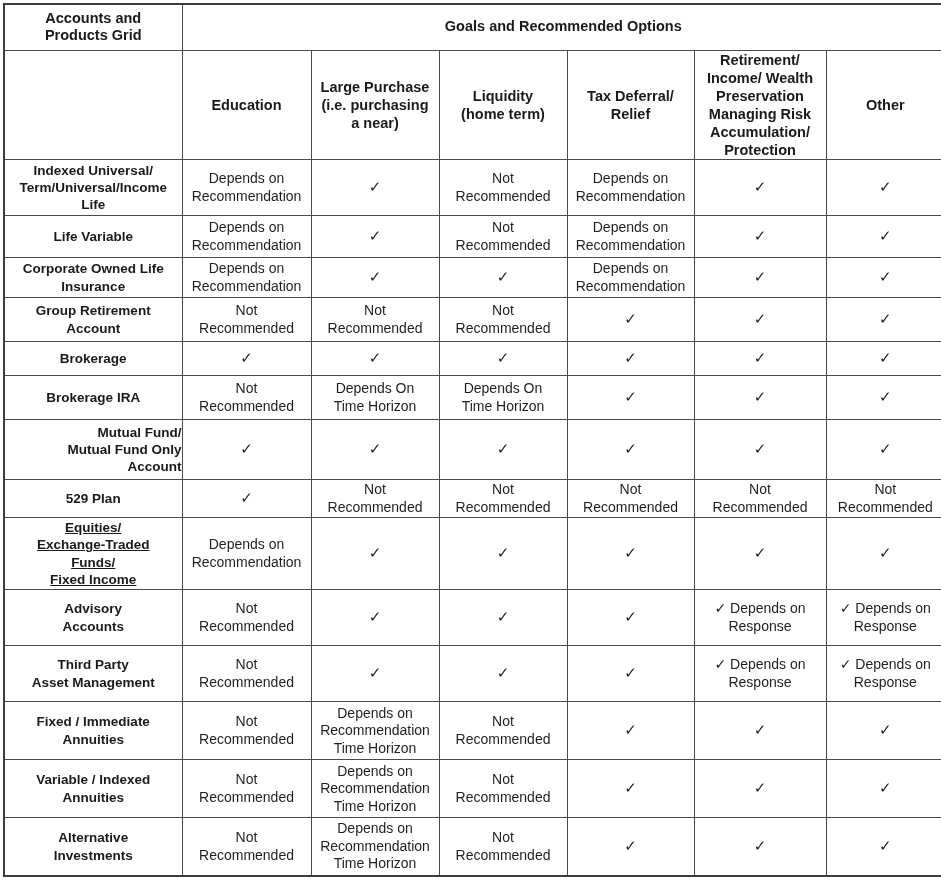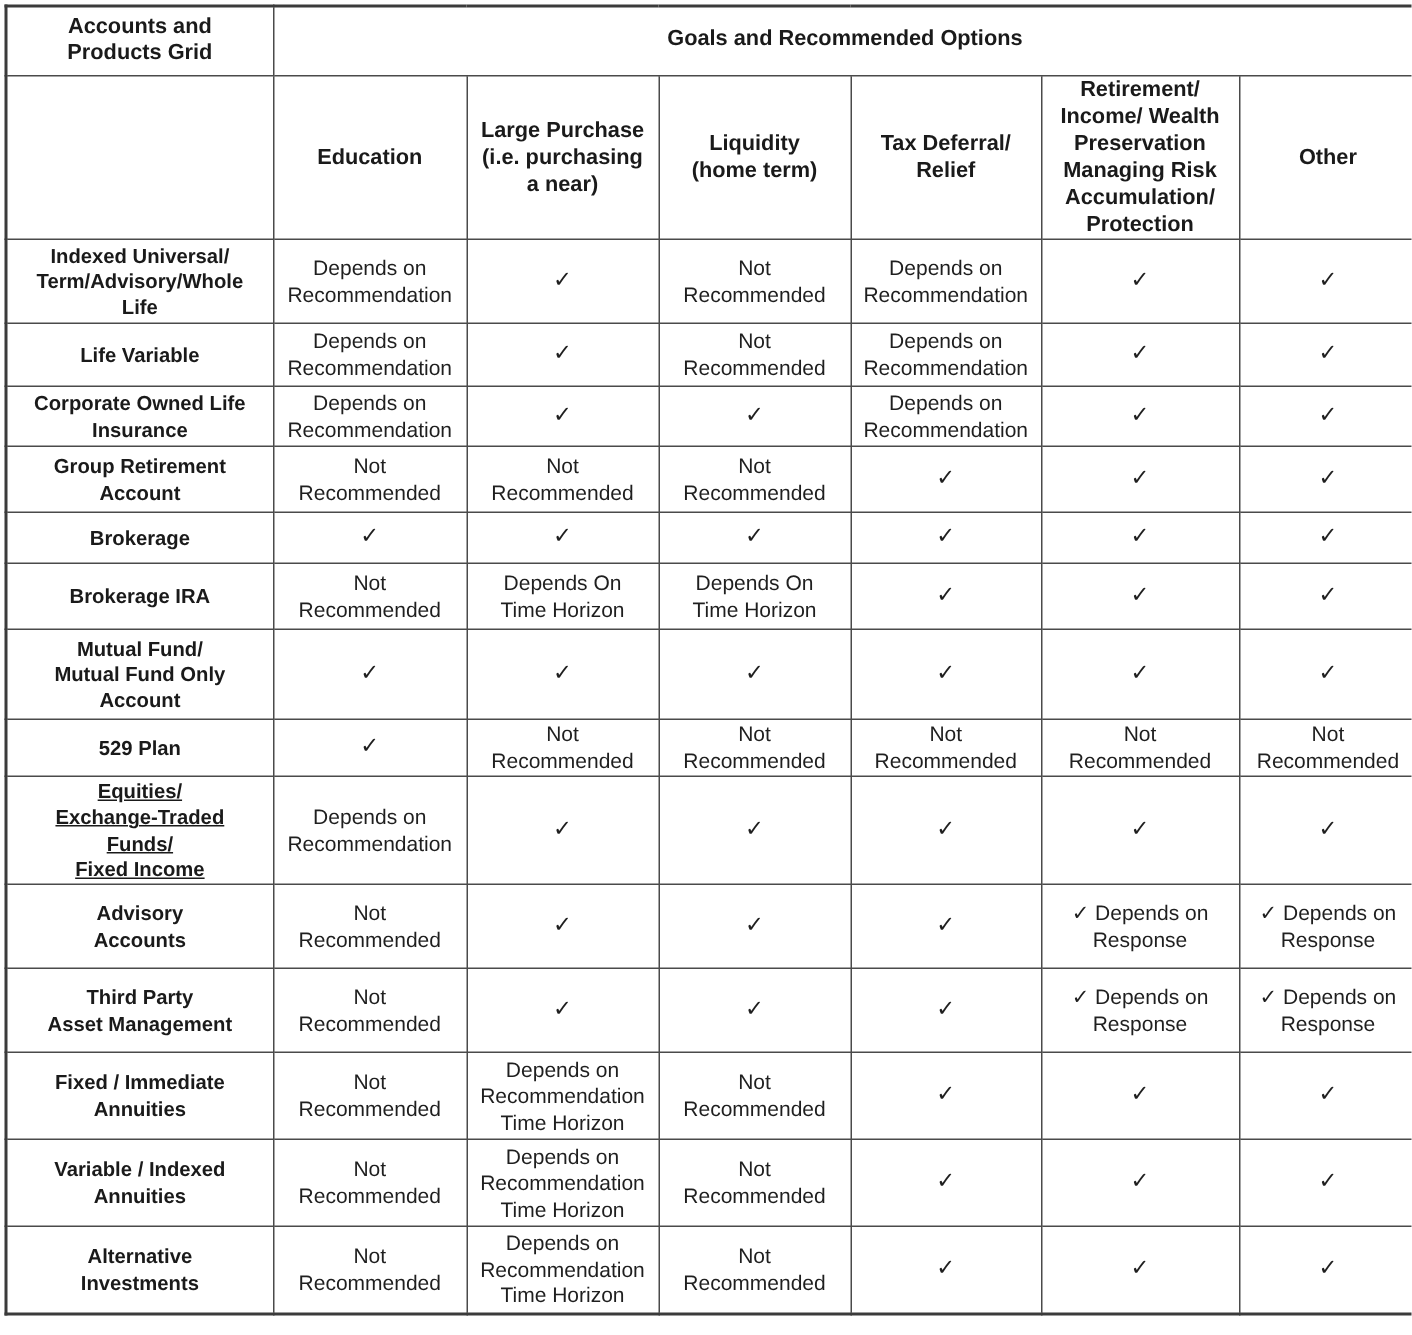"Indexed Universal/" td.rowlabel { text: Term/Advisory/Whole -> Term/Universal/Income }
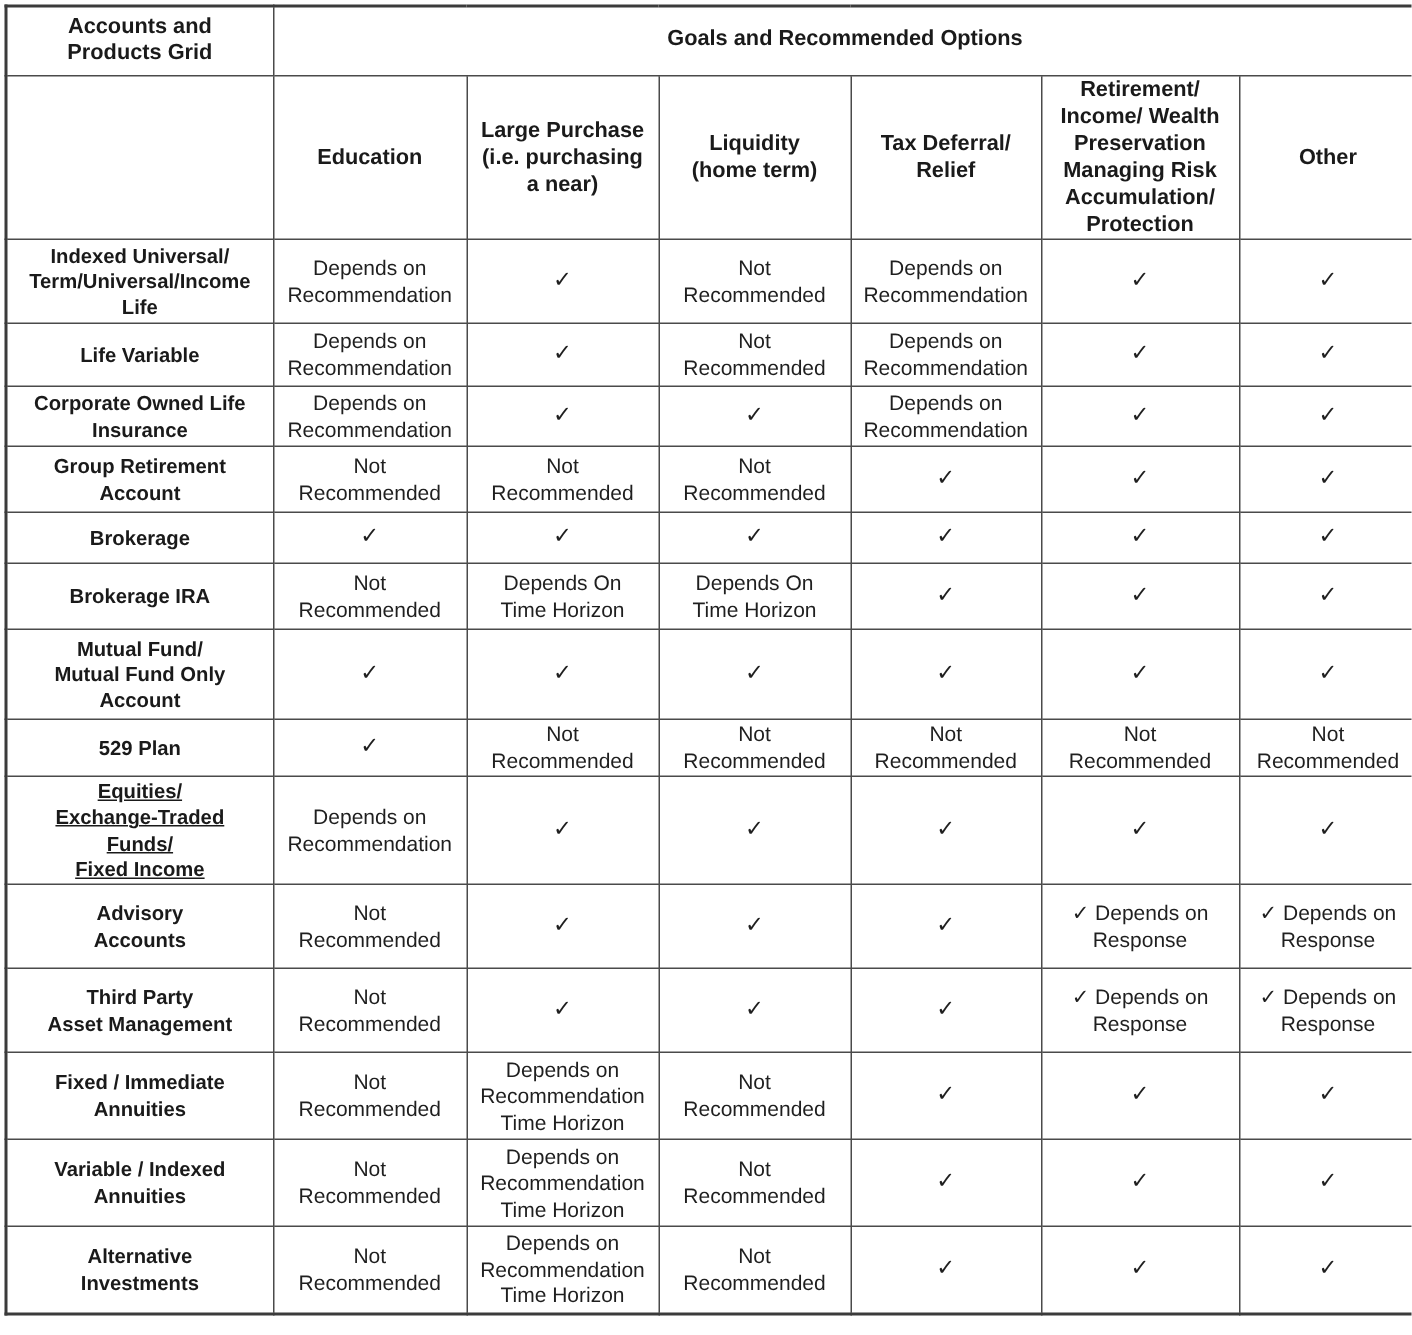"Mutual Fund/" td.rowlabel { text-align: none -> right }
